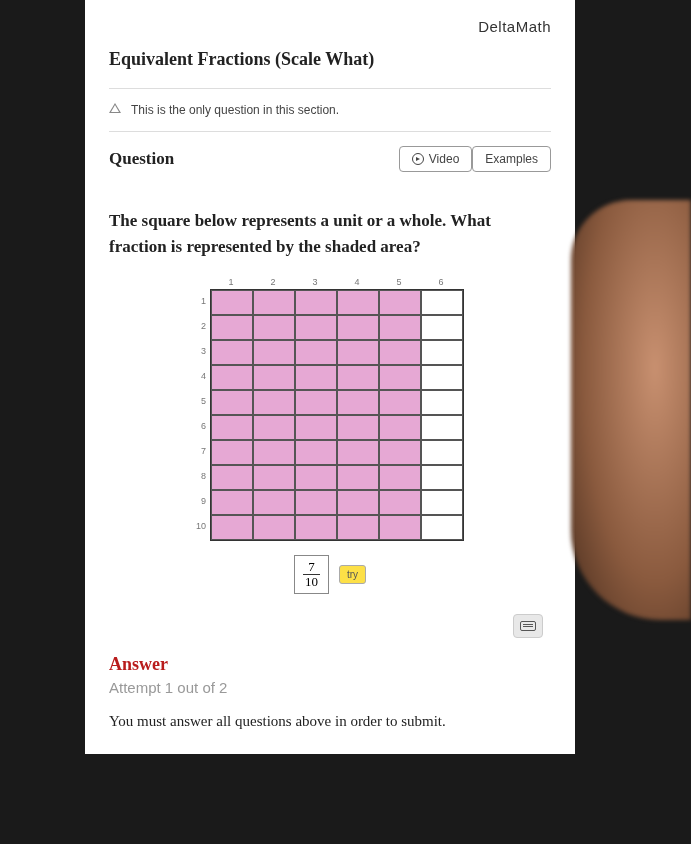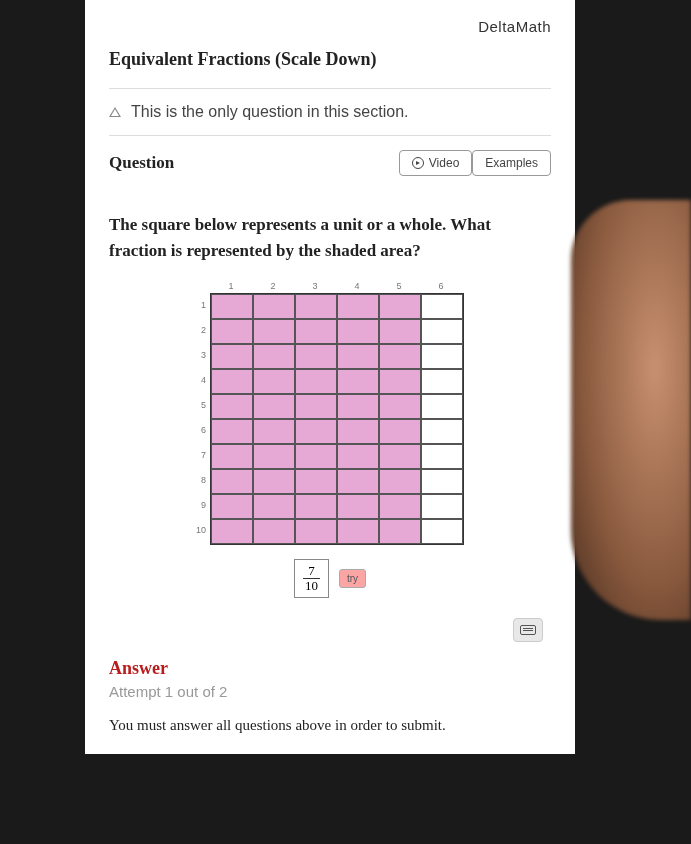"Equivalent Fractions (Scale Down)" h1.page-title { text: Down -> What }
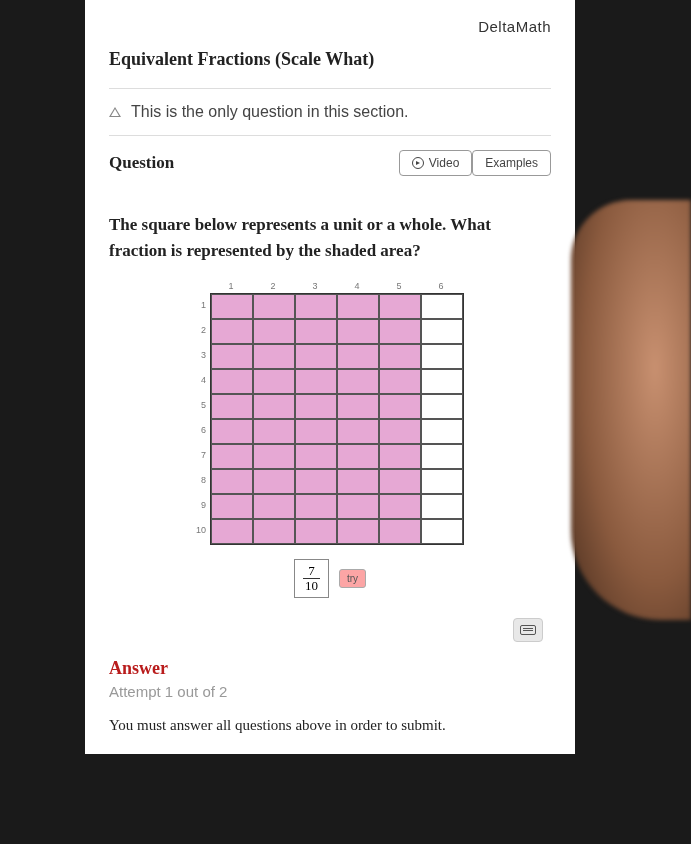"This is the only question" .info-line { align-items: center -> flex-start; font-size: 16px -> 12px }
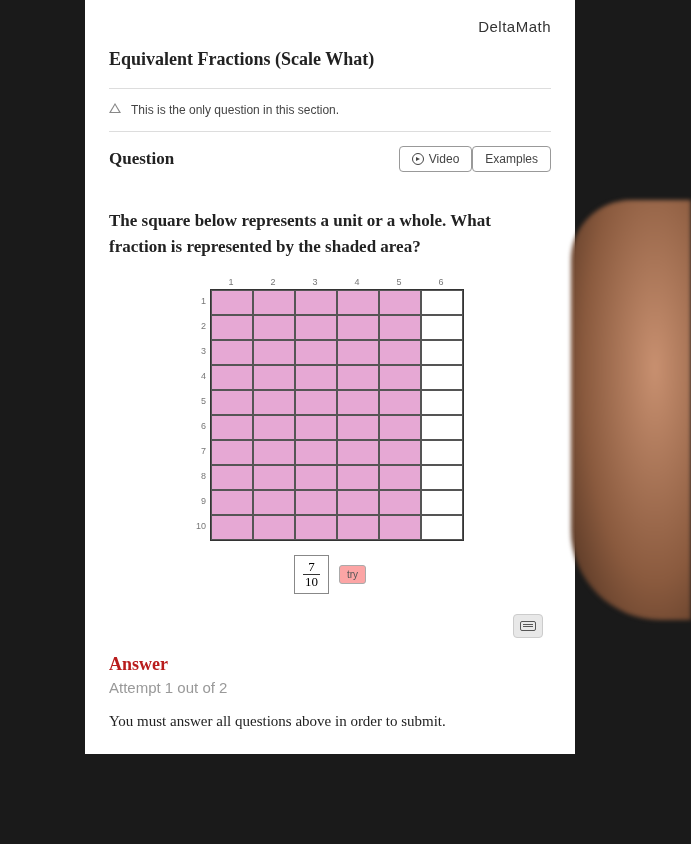"try" .try-button { background: #fca5a5 -> #fde047 }
